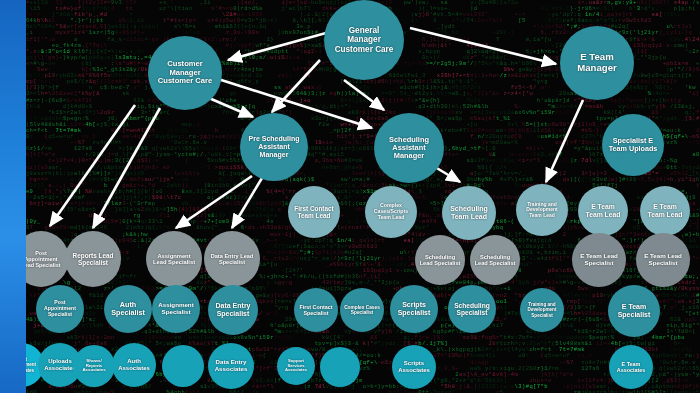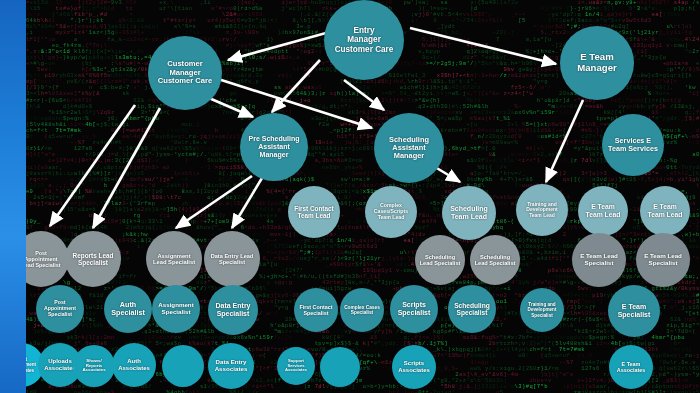"Entry" span { text: Entry -> General }
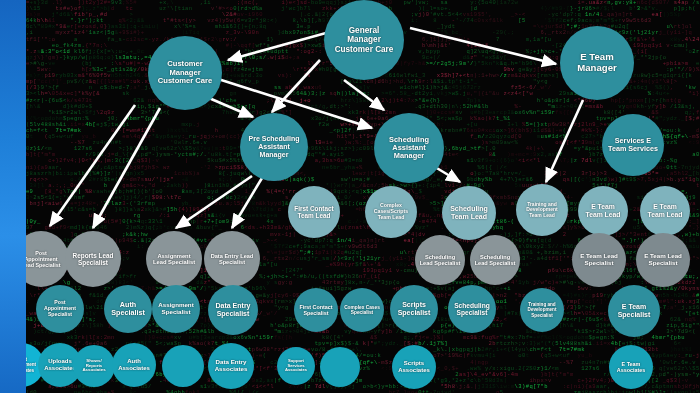"Services E" span { text: Services -> Specialist }
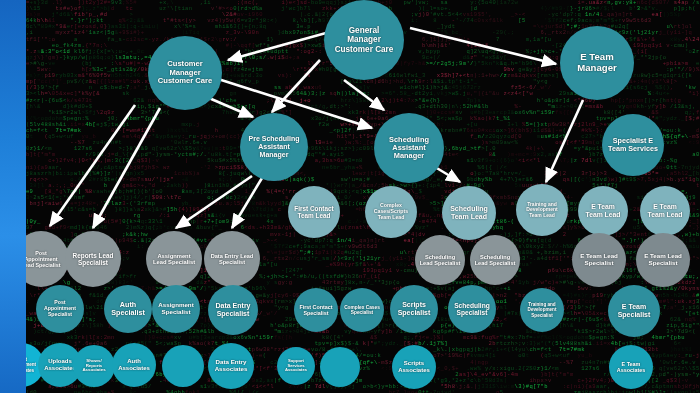"Team Services" span { text: Services -> Uploads }
